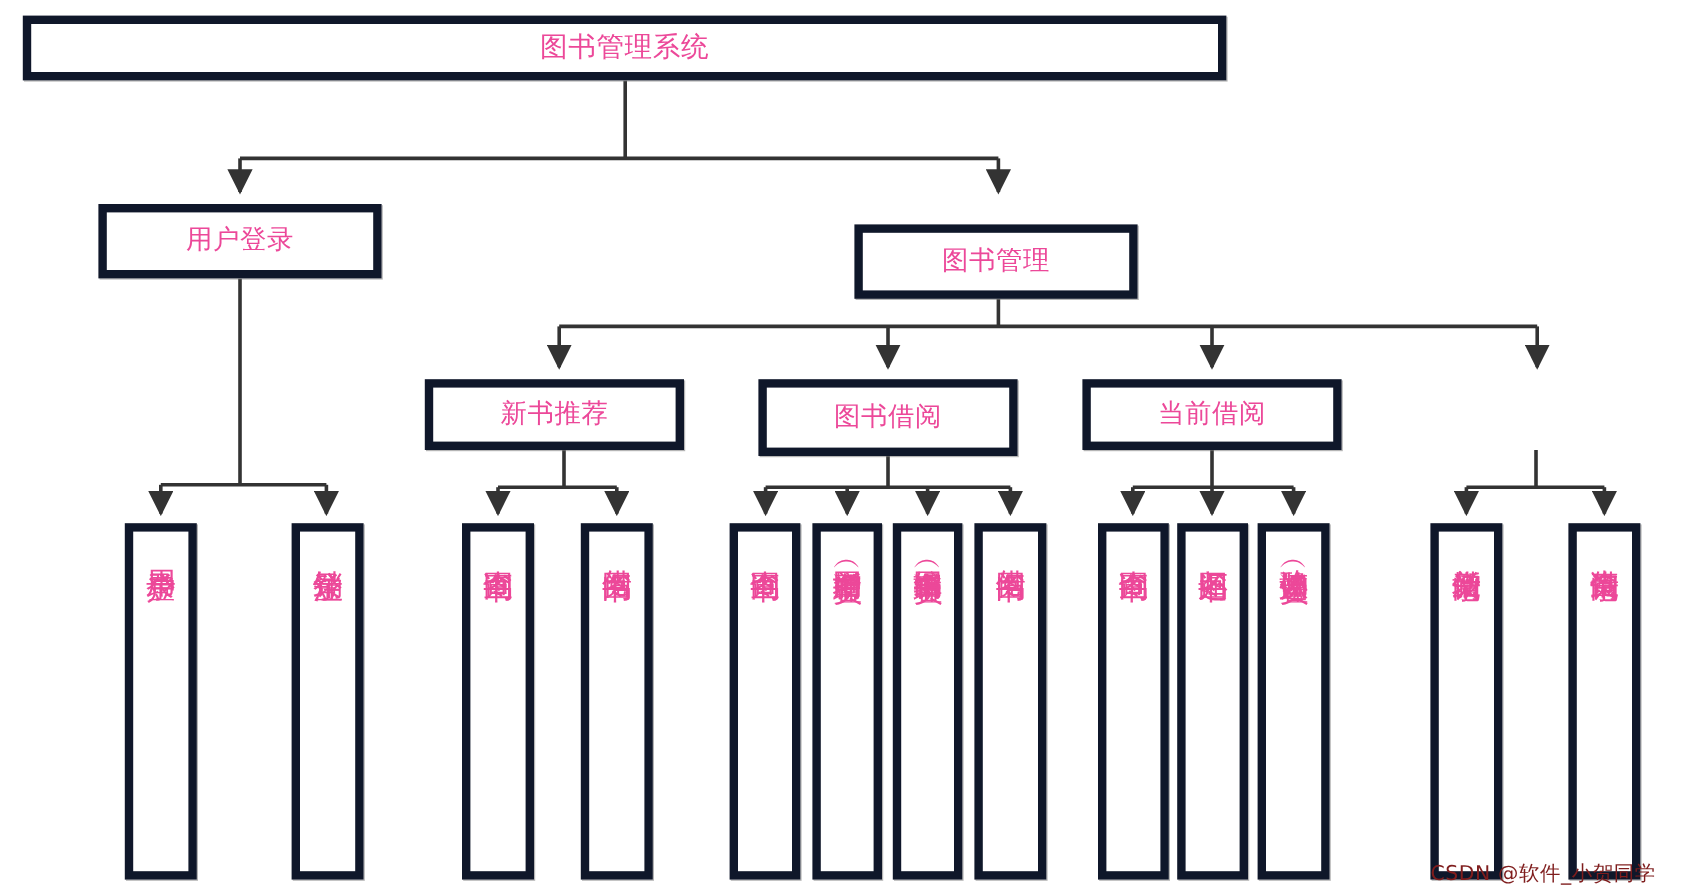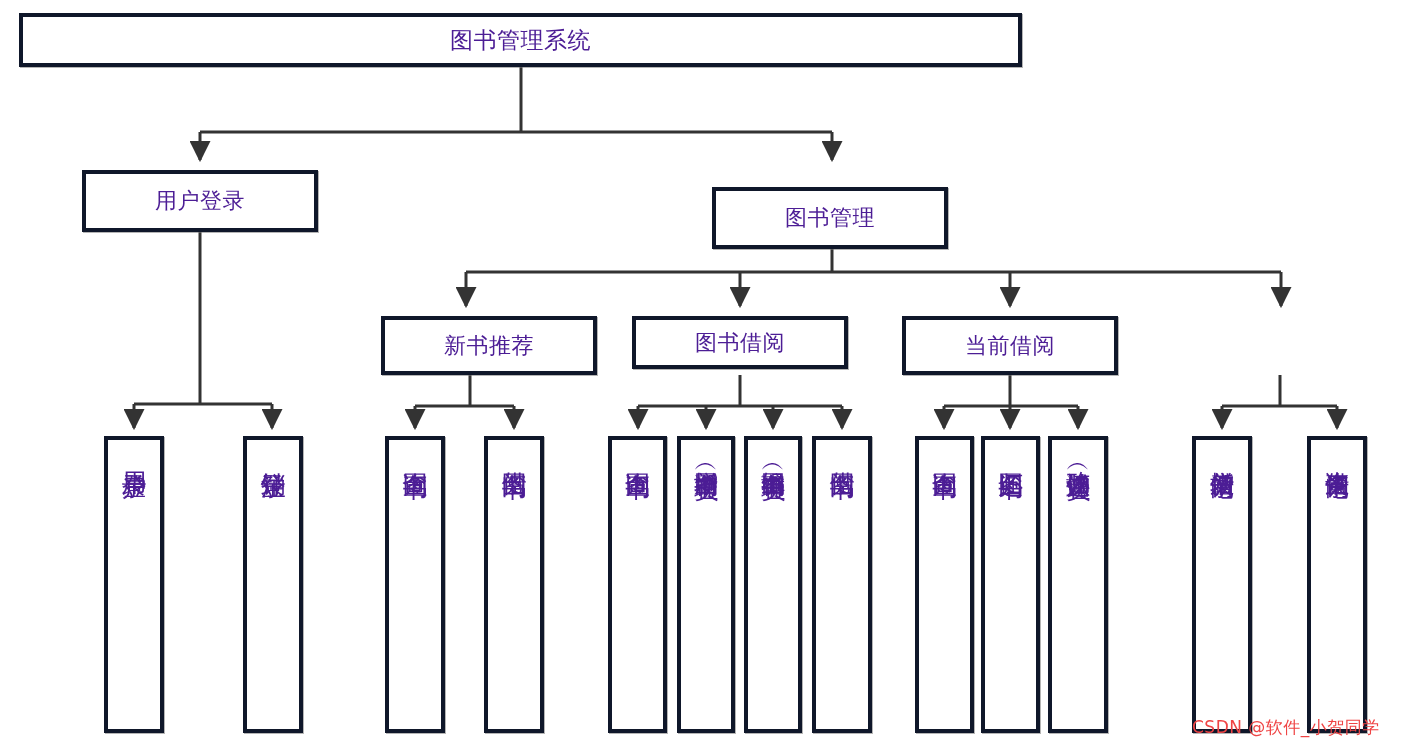"图书管理系统" .node { border: 4px solid #0f172a -> 7px solid #0f172a; color: #4c1d95 -> #ec4899 }
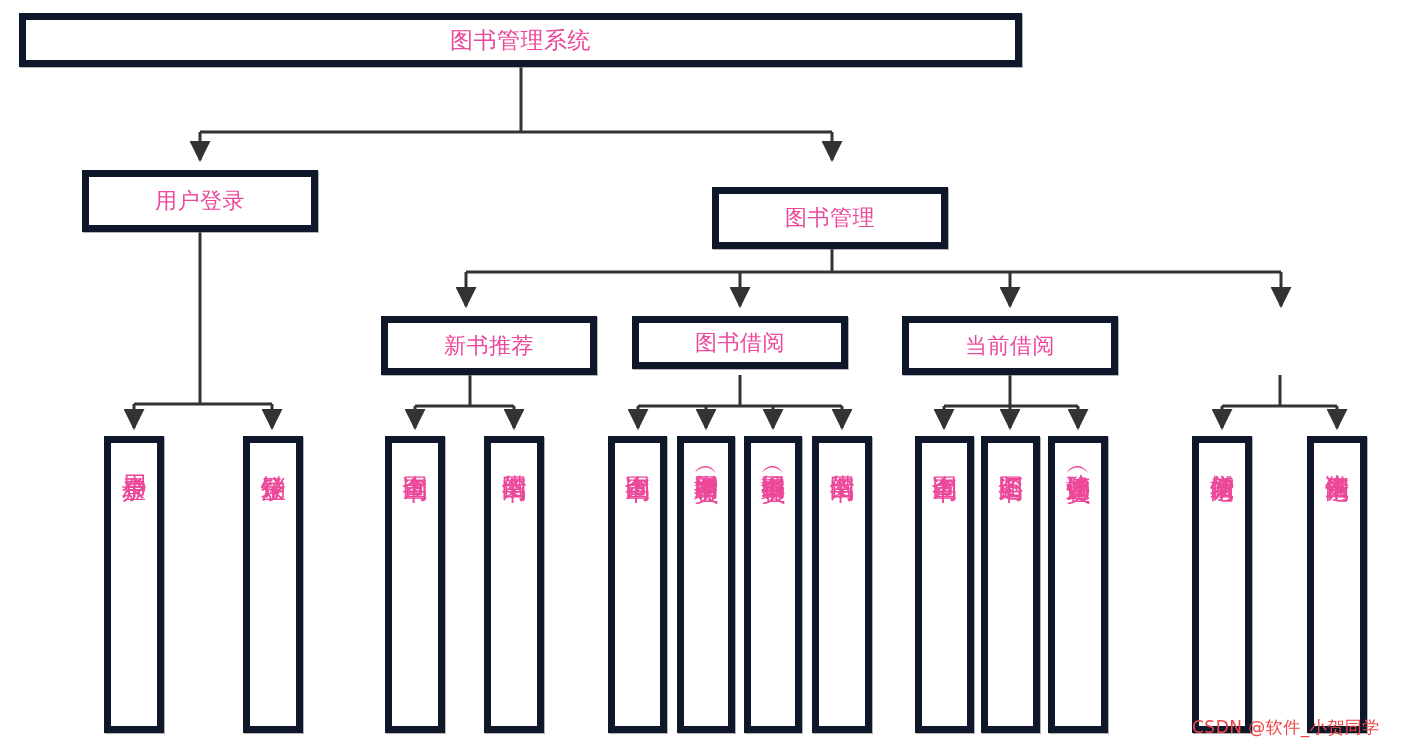"新书推荐" div.node { left: 381px -> 354px }
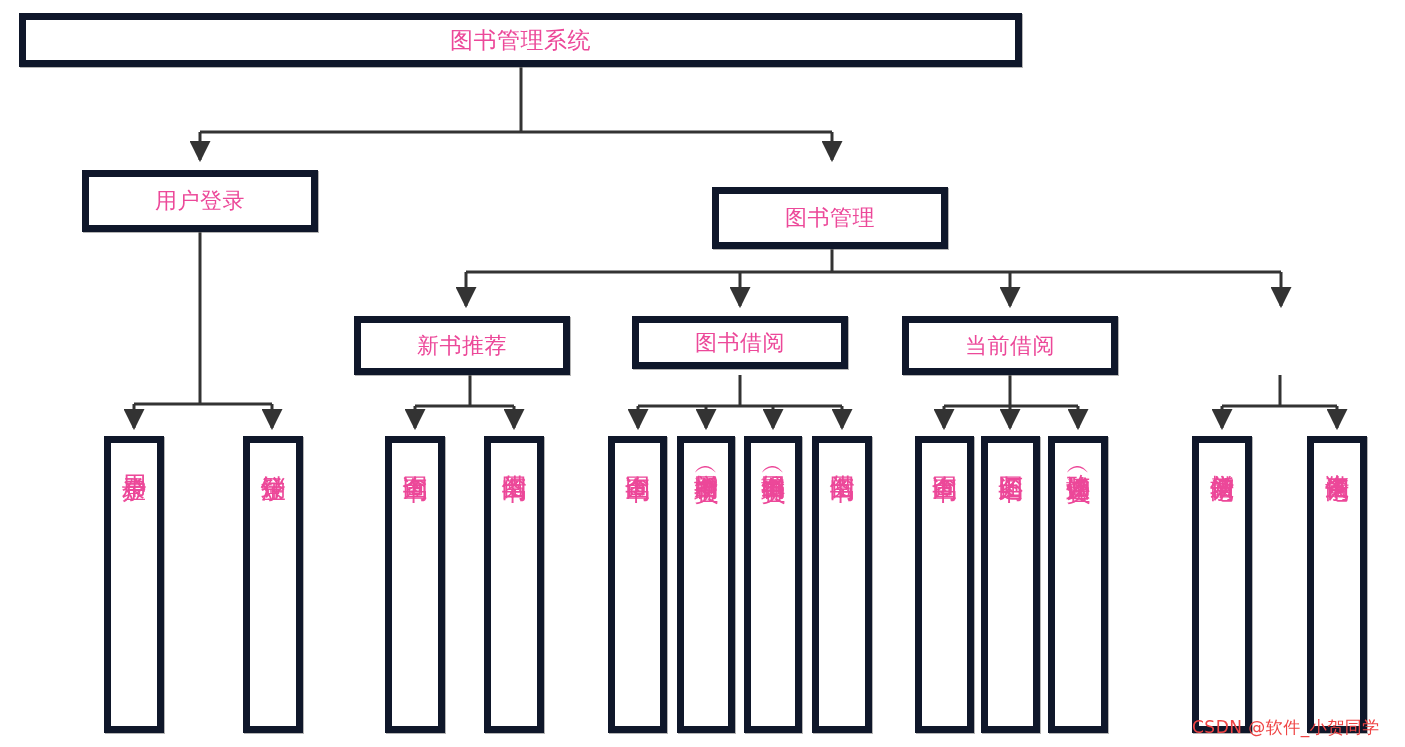"图书借阅" div.node { height: 53px -> 64px }
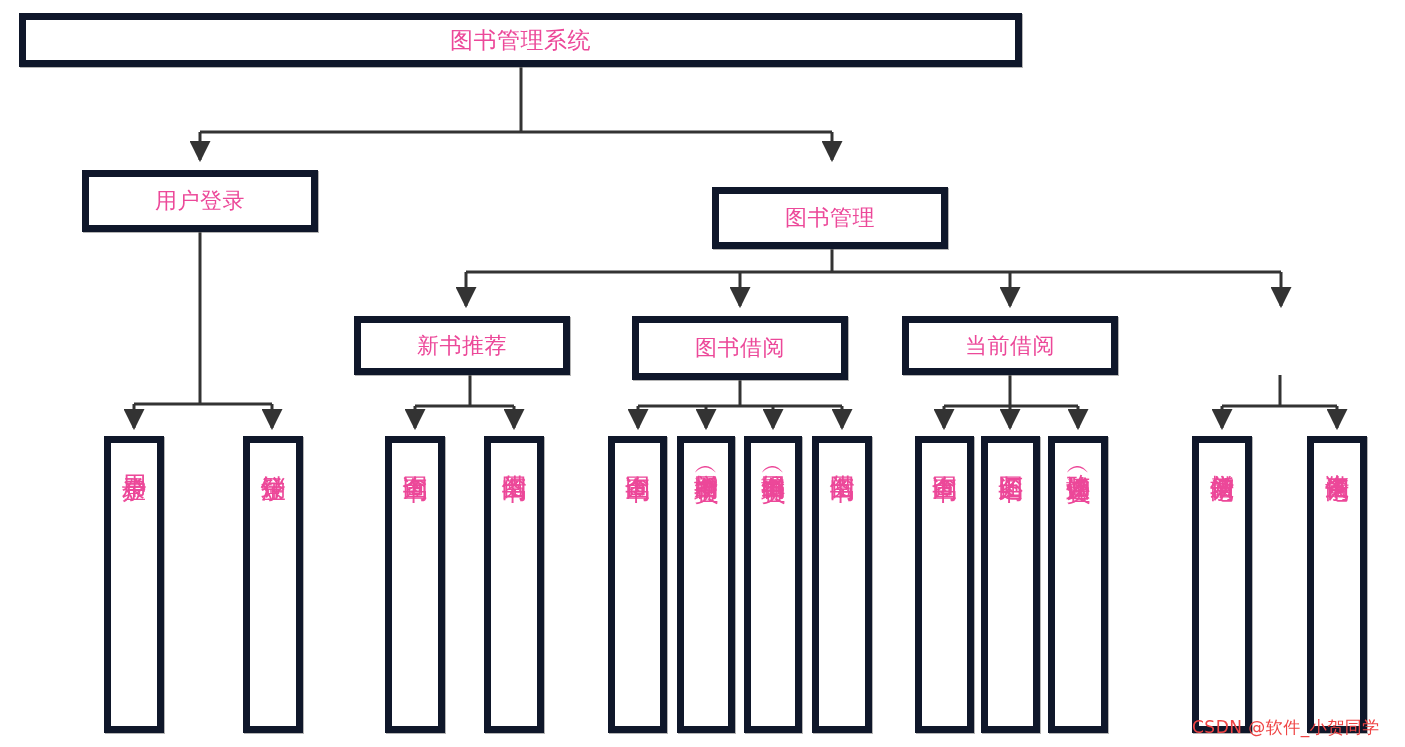"CSDN @软件_小贺同学" .watermark { color: #ef4444 -> #7f1d1d }
